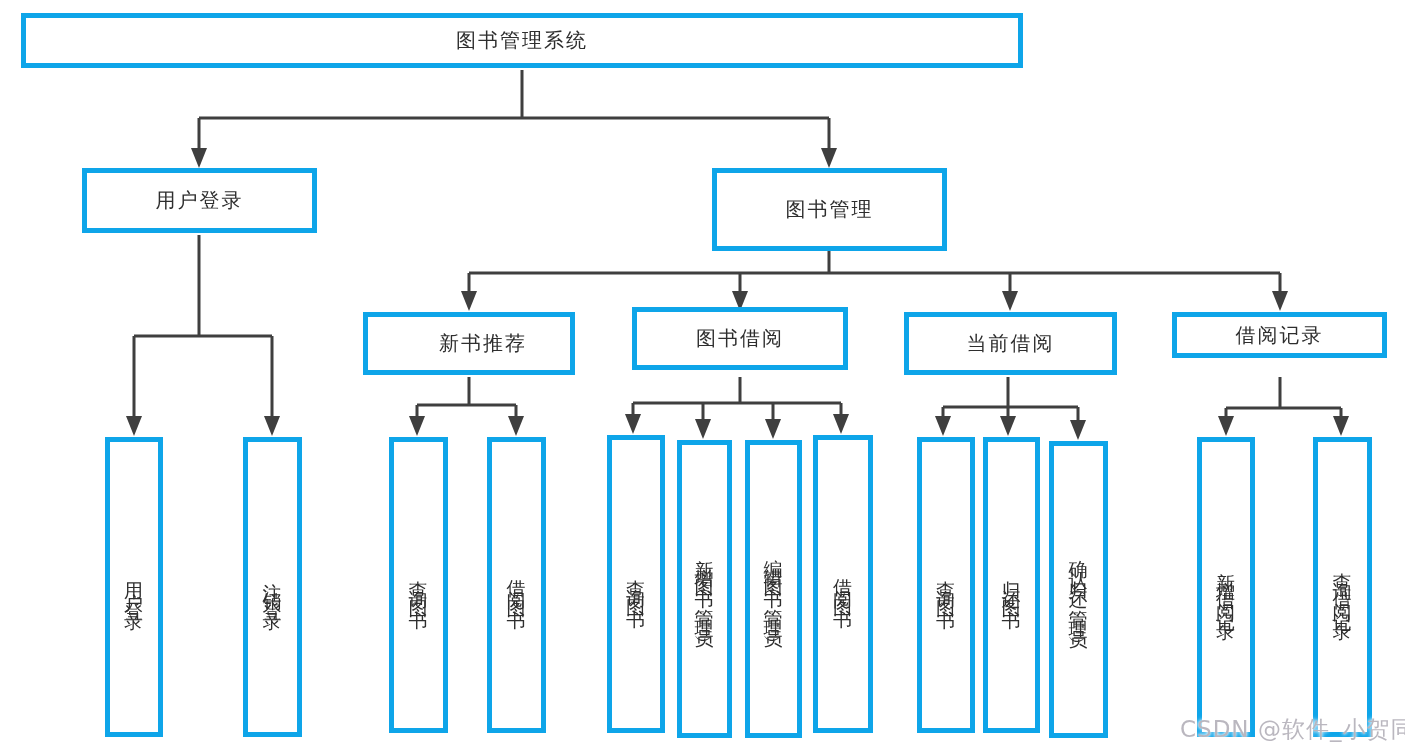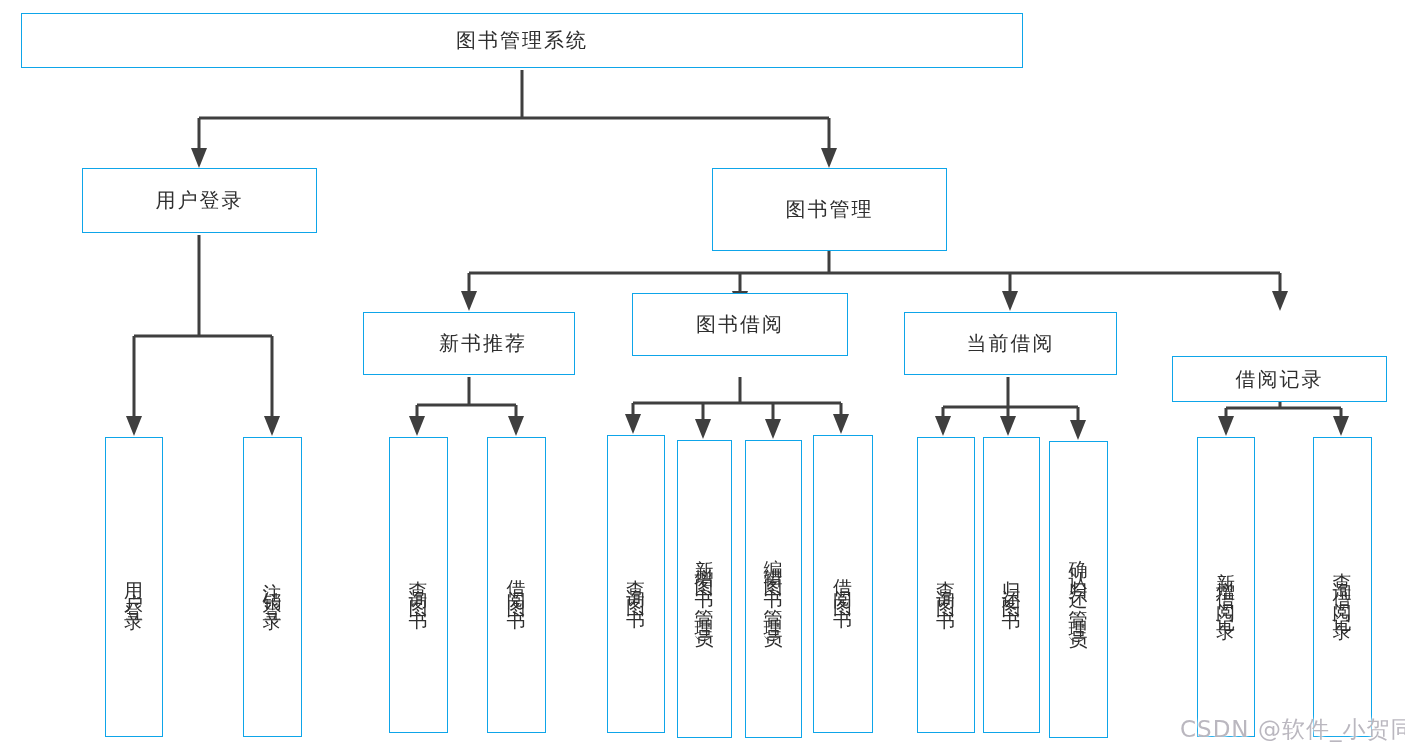"图书管理系统" .node { border: 1px solid #0ea5e9 -> 5px solid #0ea5e9 }
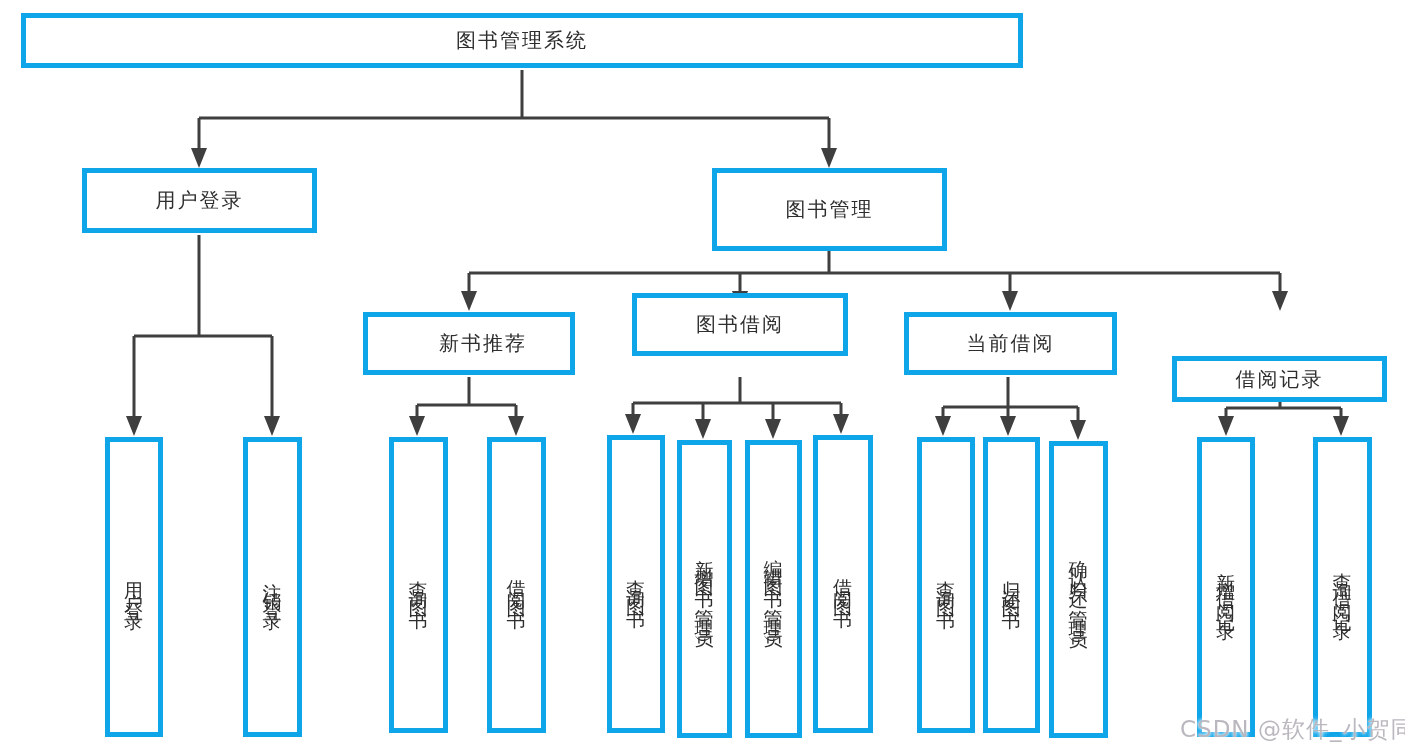"图书借阅" .l3-borrow { top: 293px -> 307px }
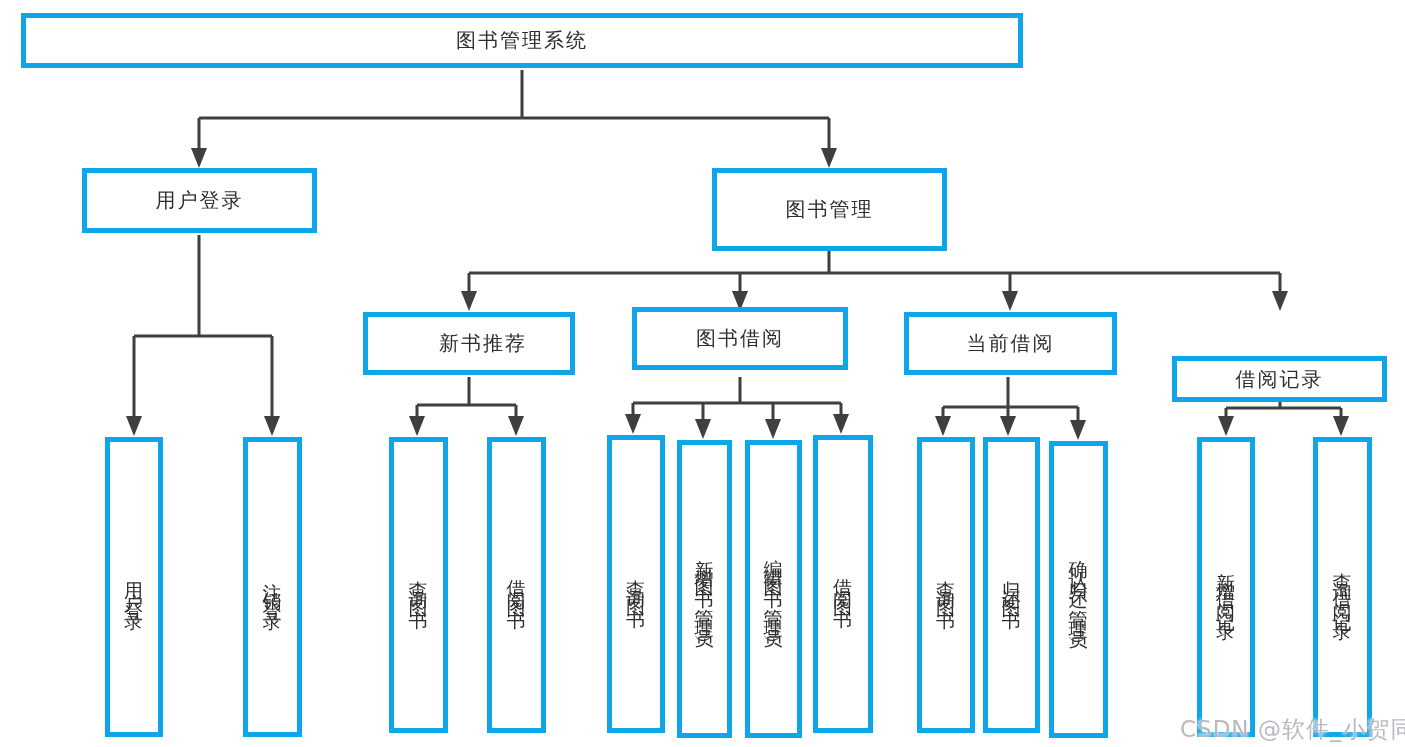"借阅记录" .l3-records { margin-top: 44px -> none }
